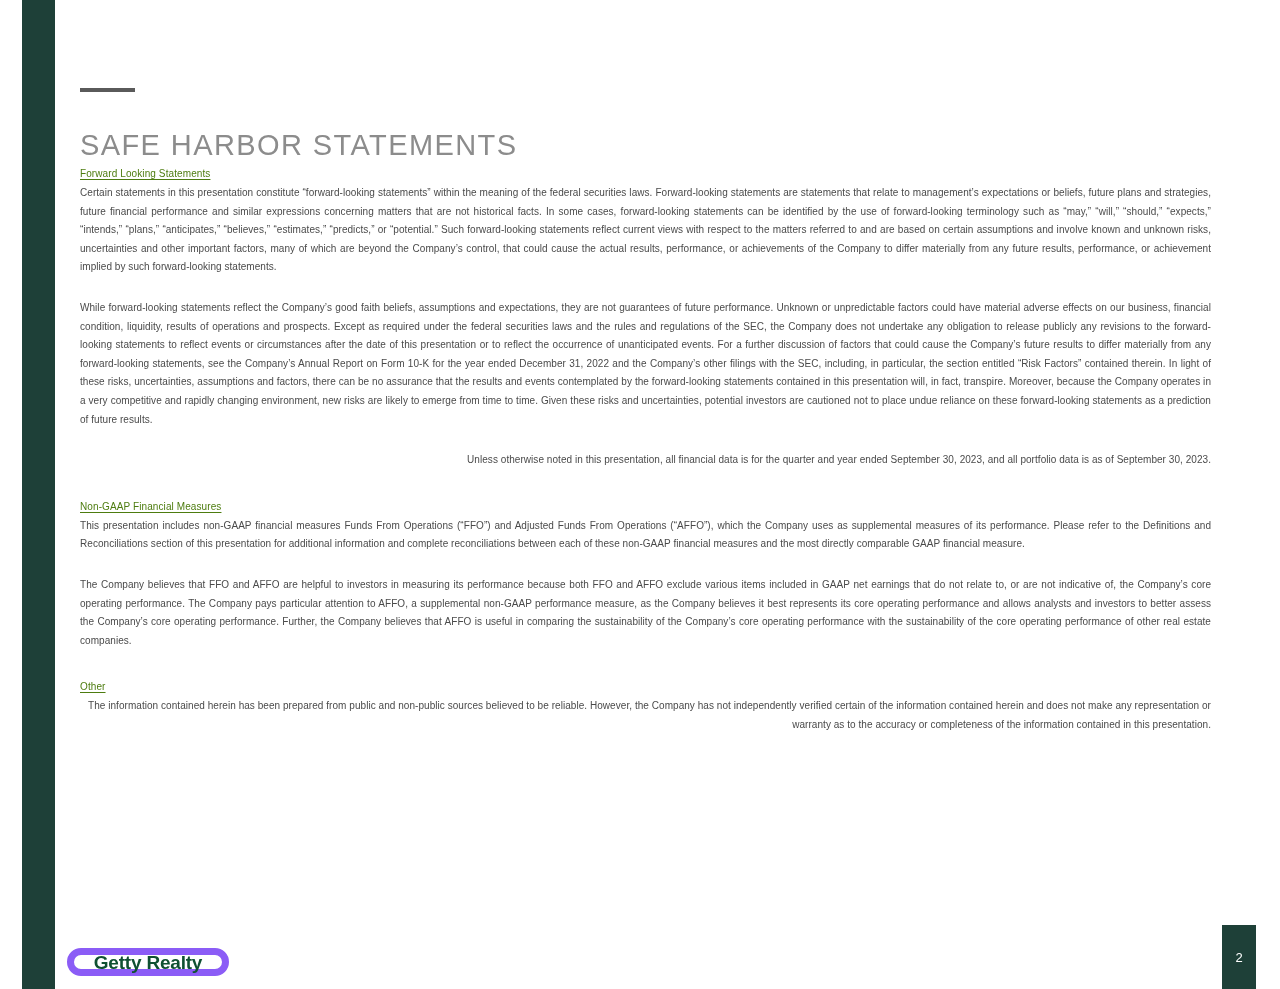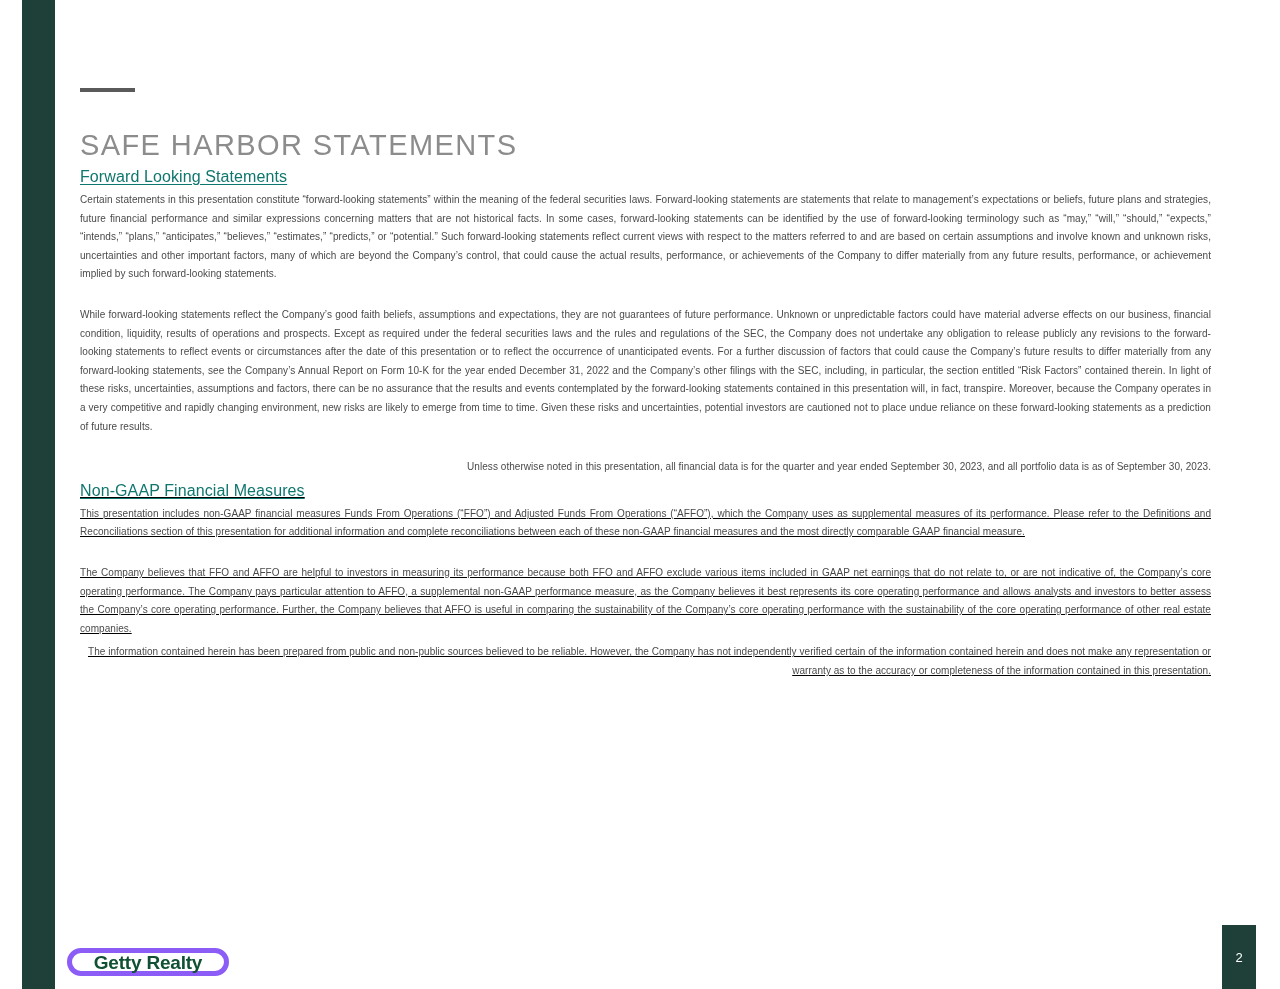"Forward Looking Statements" .section-heading { color: #0f766e -> #4d7c0f; font-size: 16px -> 10px }
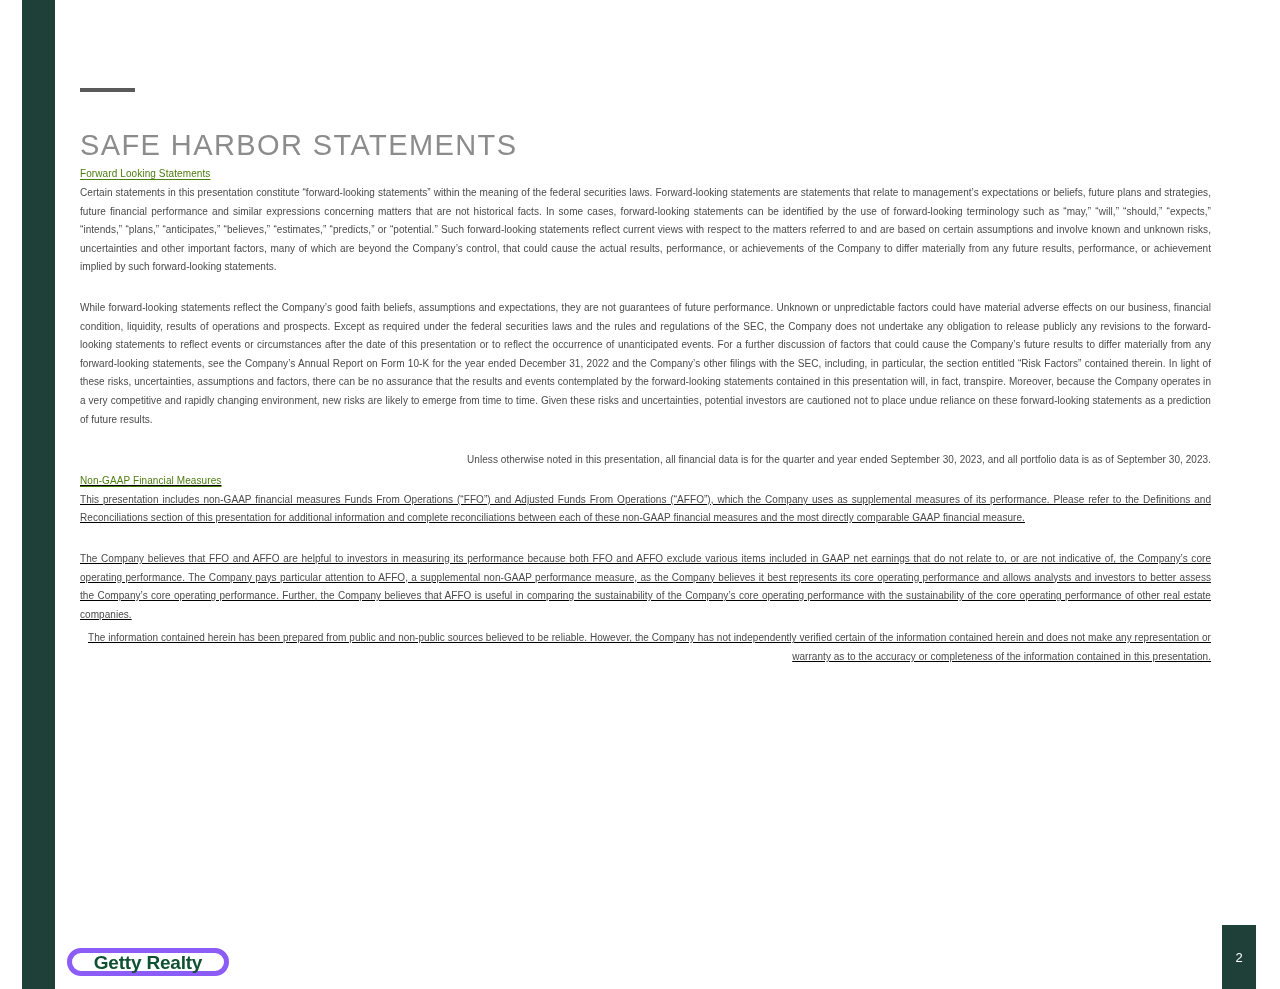"Non-GAAP Financial Measures" .gap-before-sm { margin-top: 5px -> 31px; text-decoration: underline -> none }
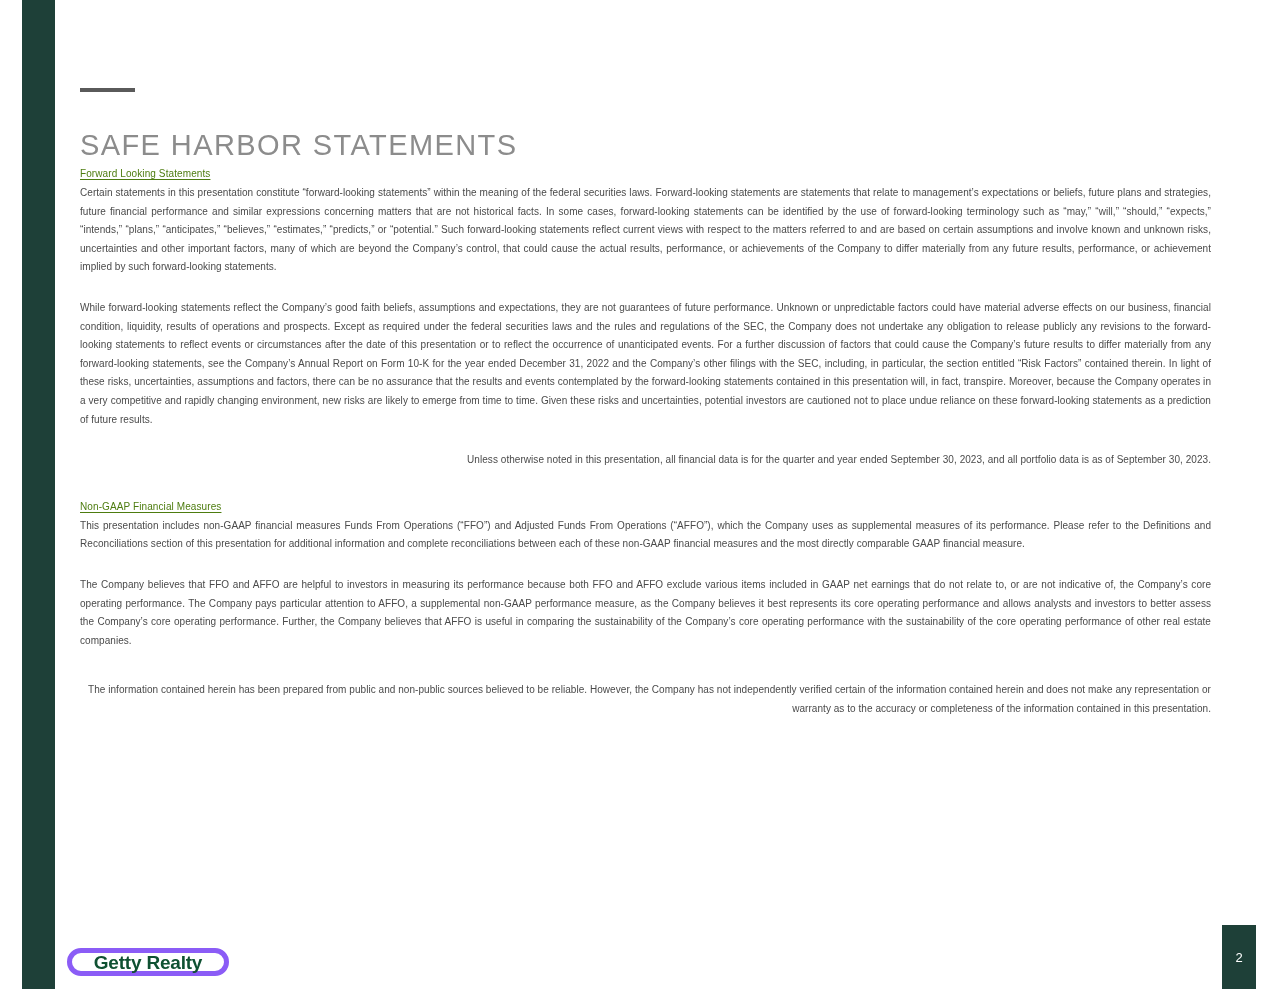"Other" div.section-heading { html: none -> <div>Other</div> }
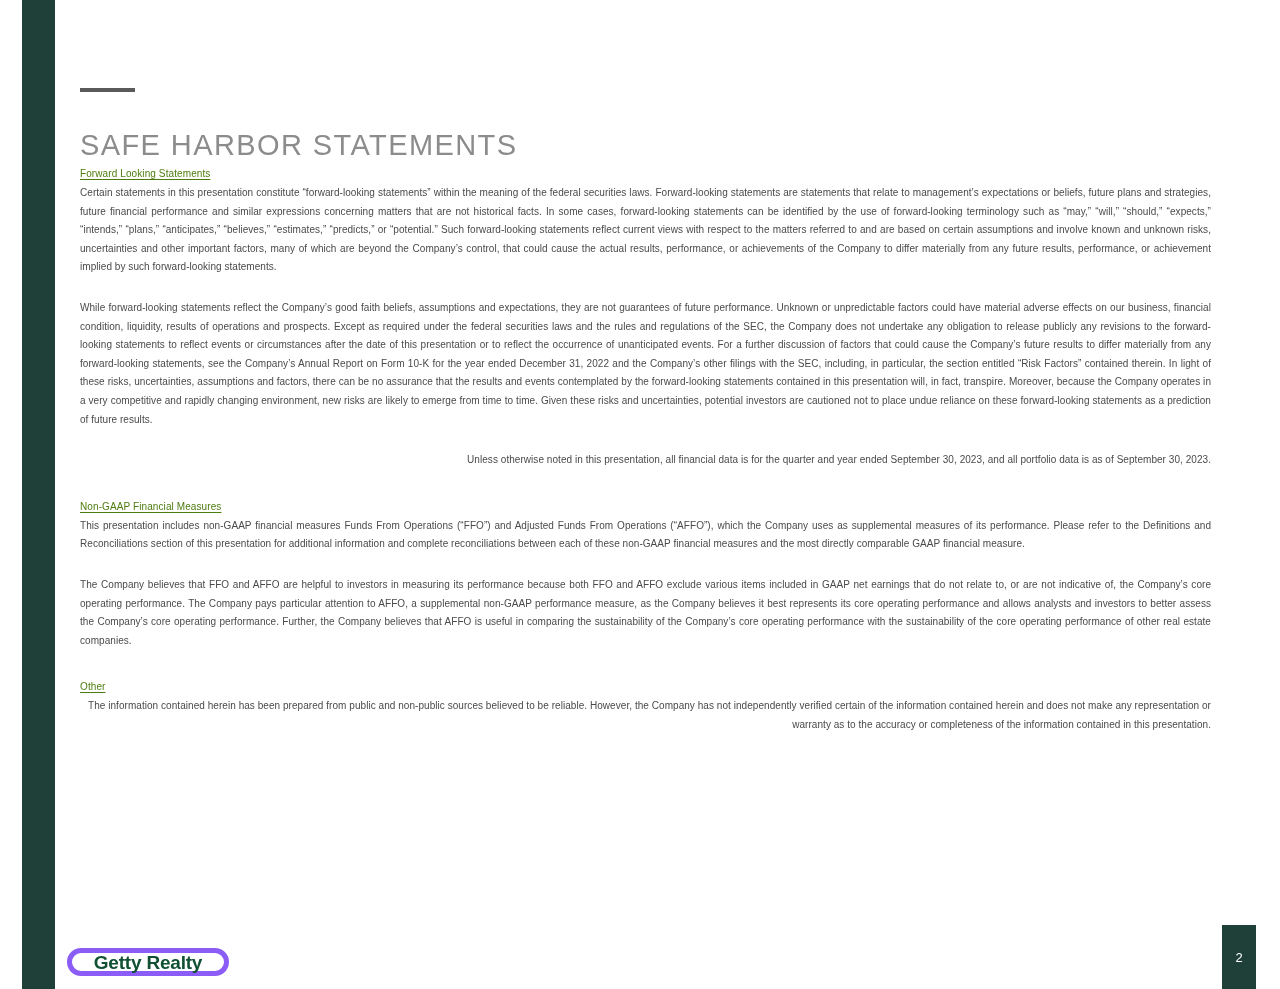"Getty Realty" #logo { border: 5px solid #8b5cf6 -> 7px solid #8b5cf6 }
